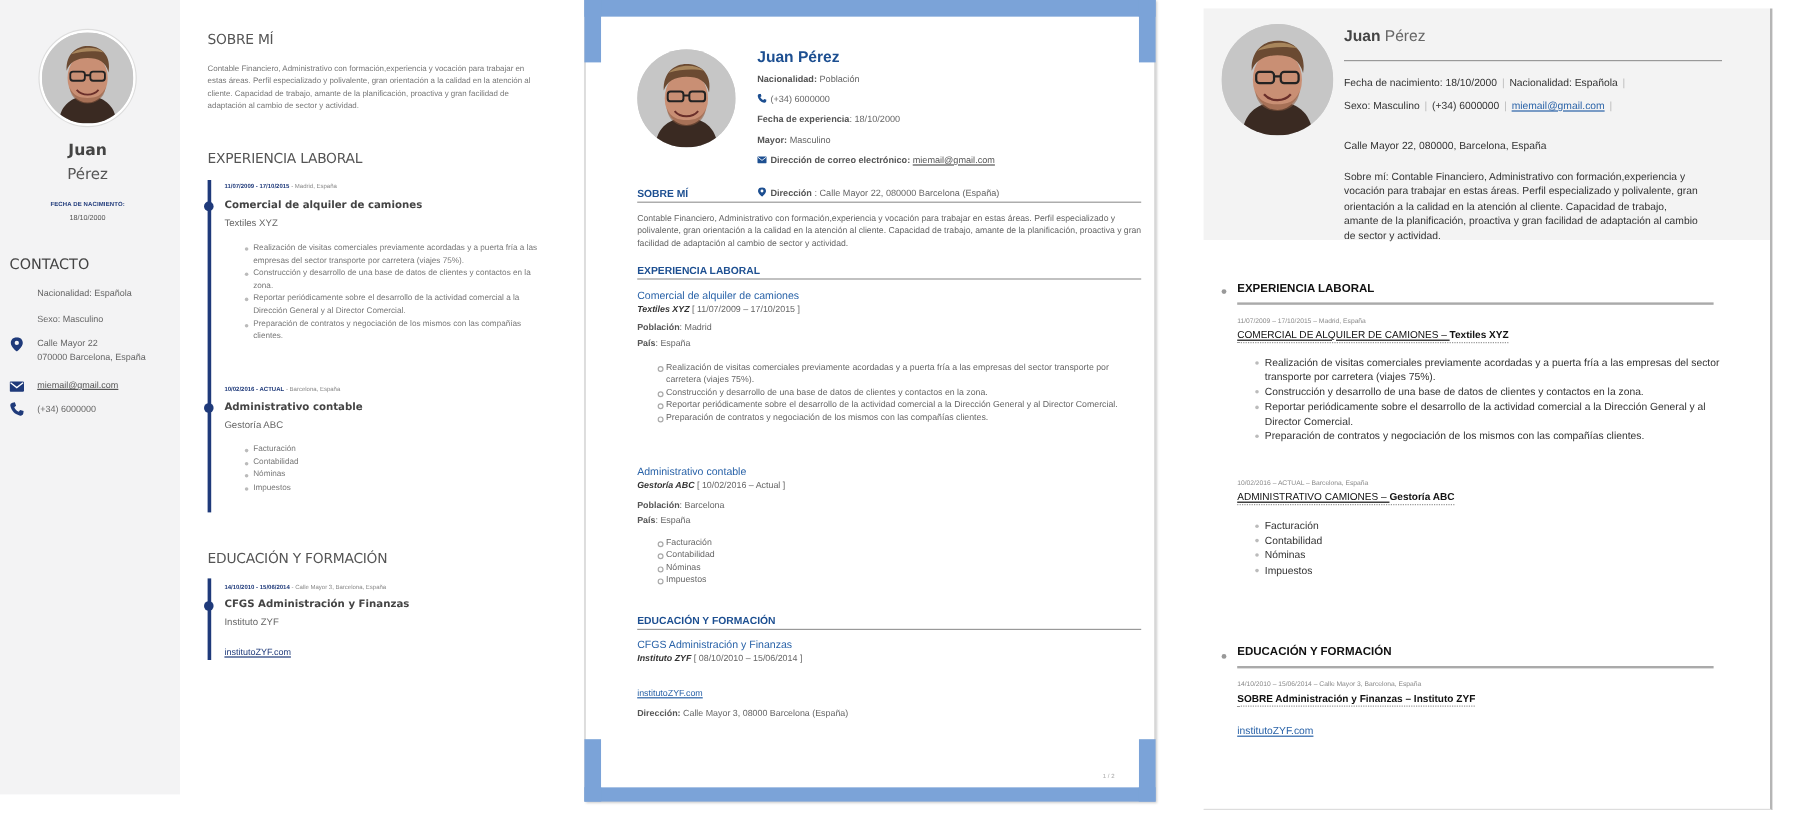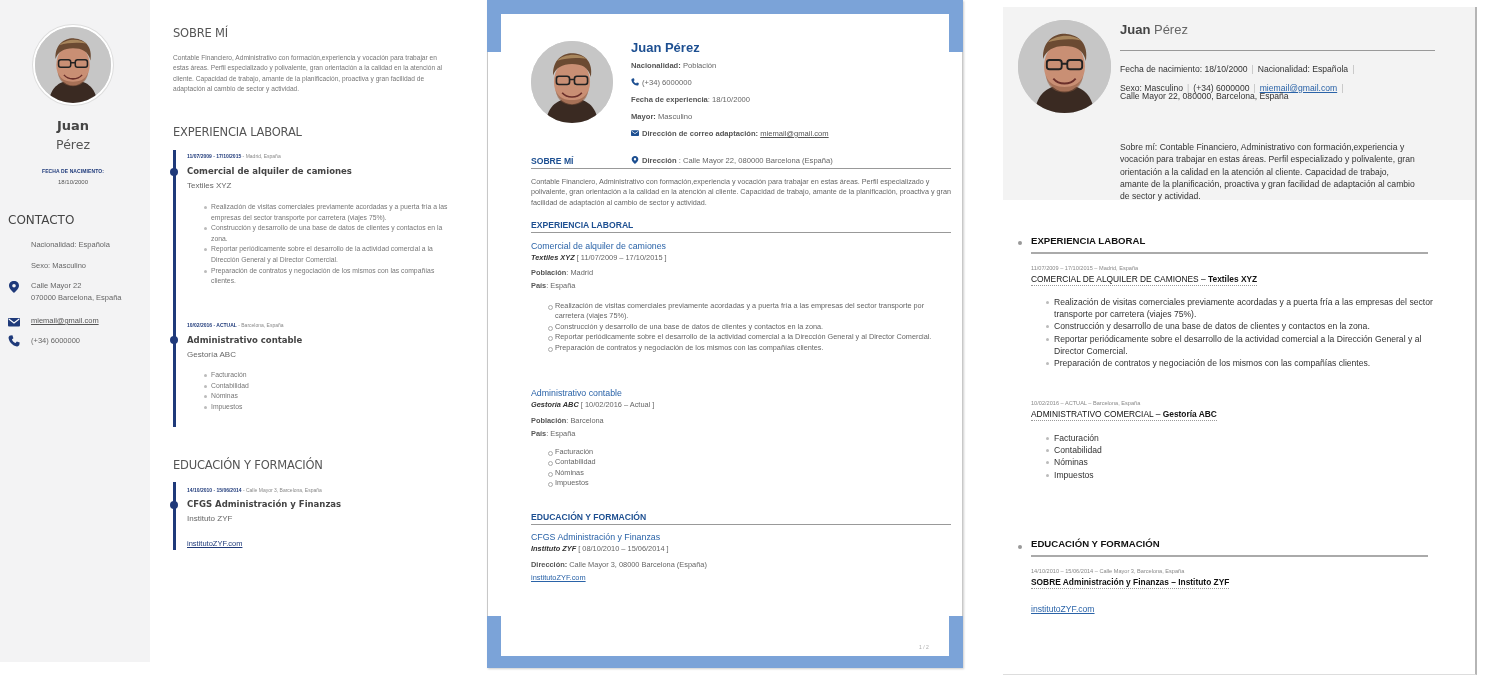"Calle Mayor 22, 080000, Barcelona," div.ln { top: 84px -> 109px }
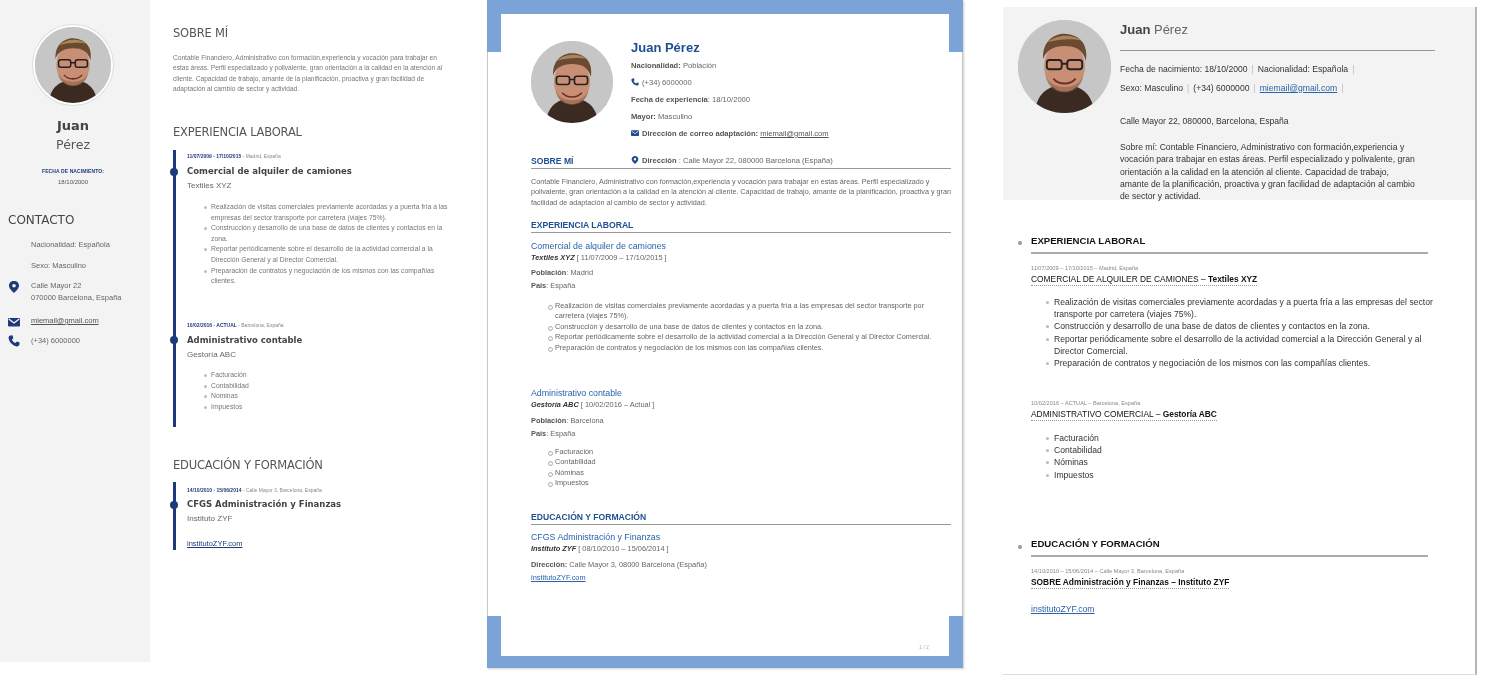"Dirección de correo adaptación:" b { text: adaptación -> electrónico }
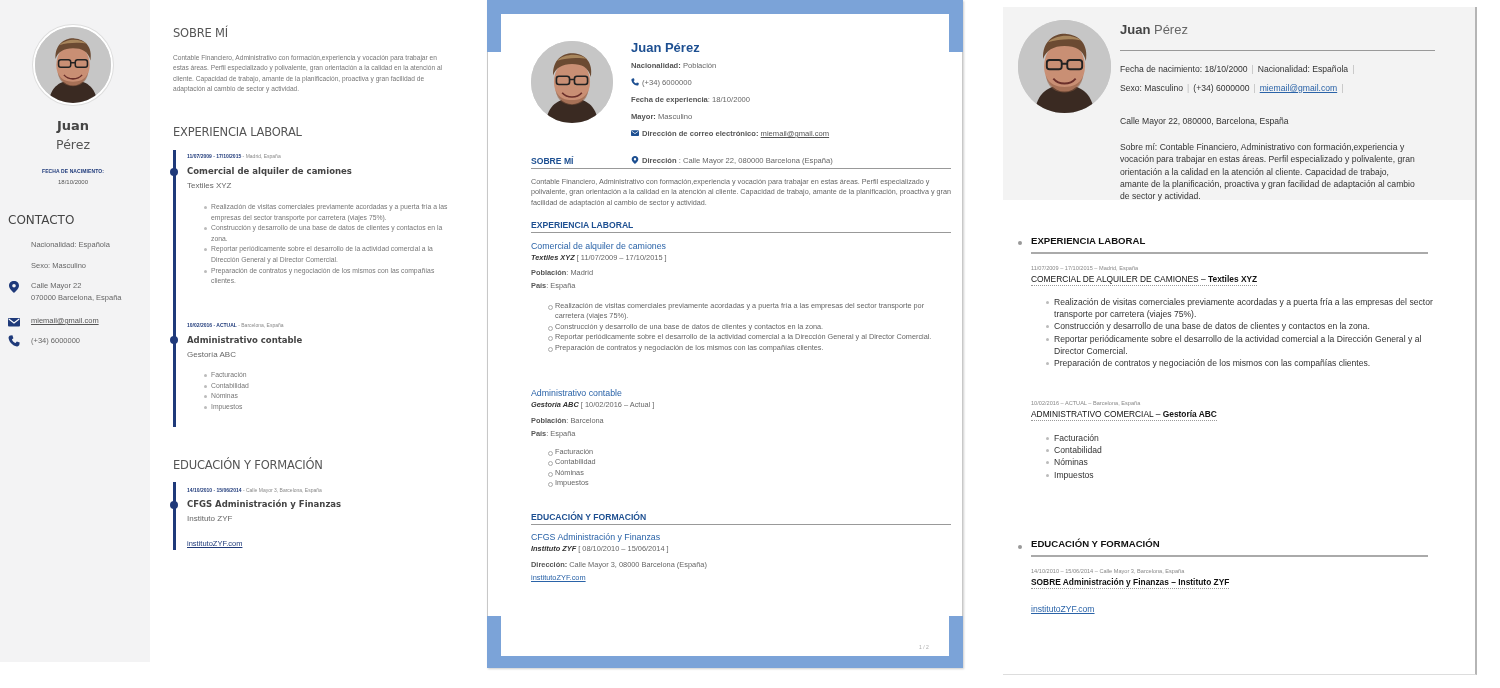"COMERCIAL DE ALQUILER DE CAMIONES –" #t3 .jt span.n { text-decoration: none -> underline }
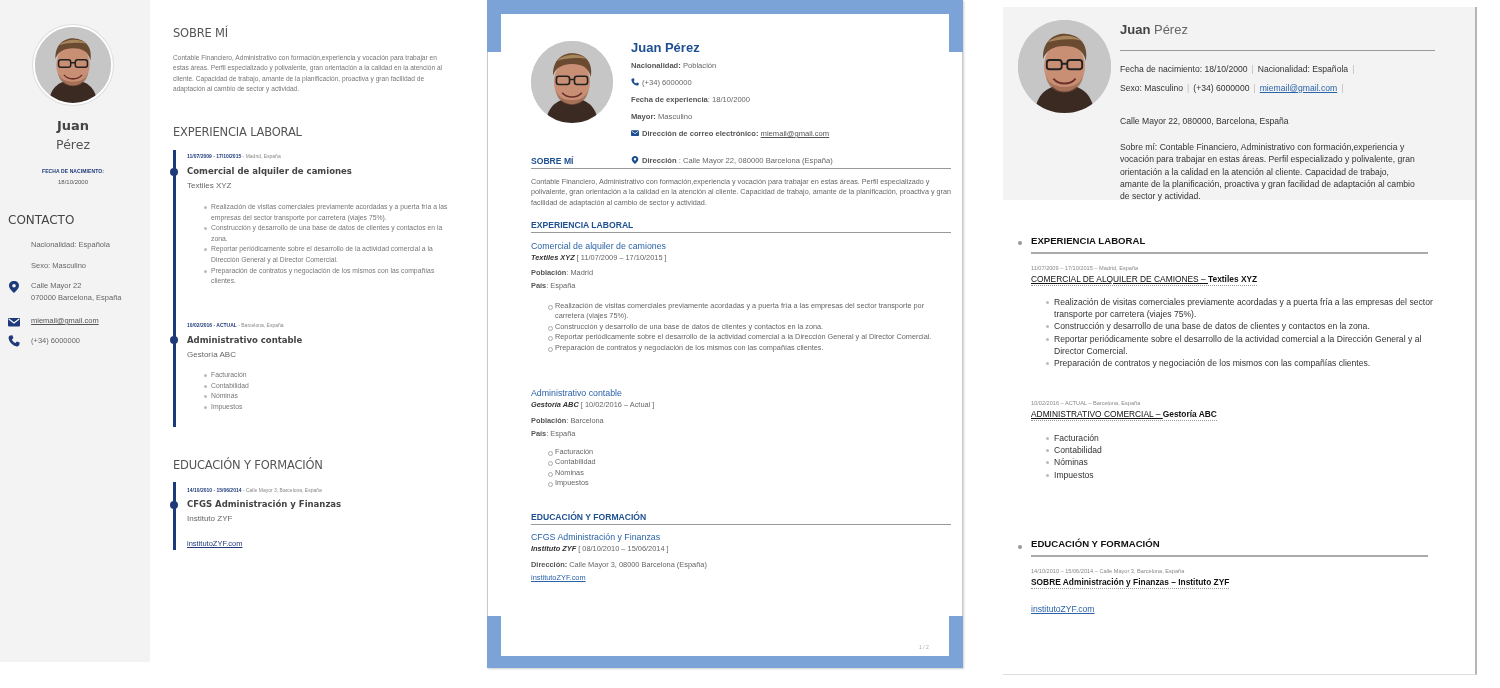"ADMINISTRATIVO COMERCIAL –" span.n { text: COMERCIAL -> CAMIONES }
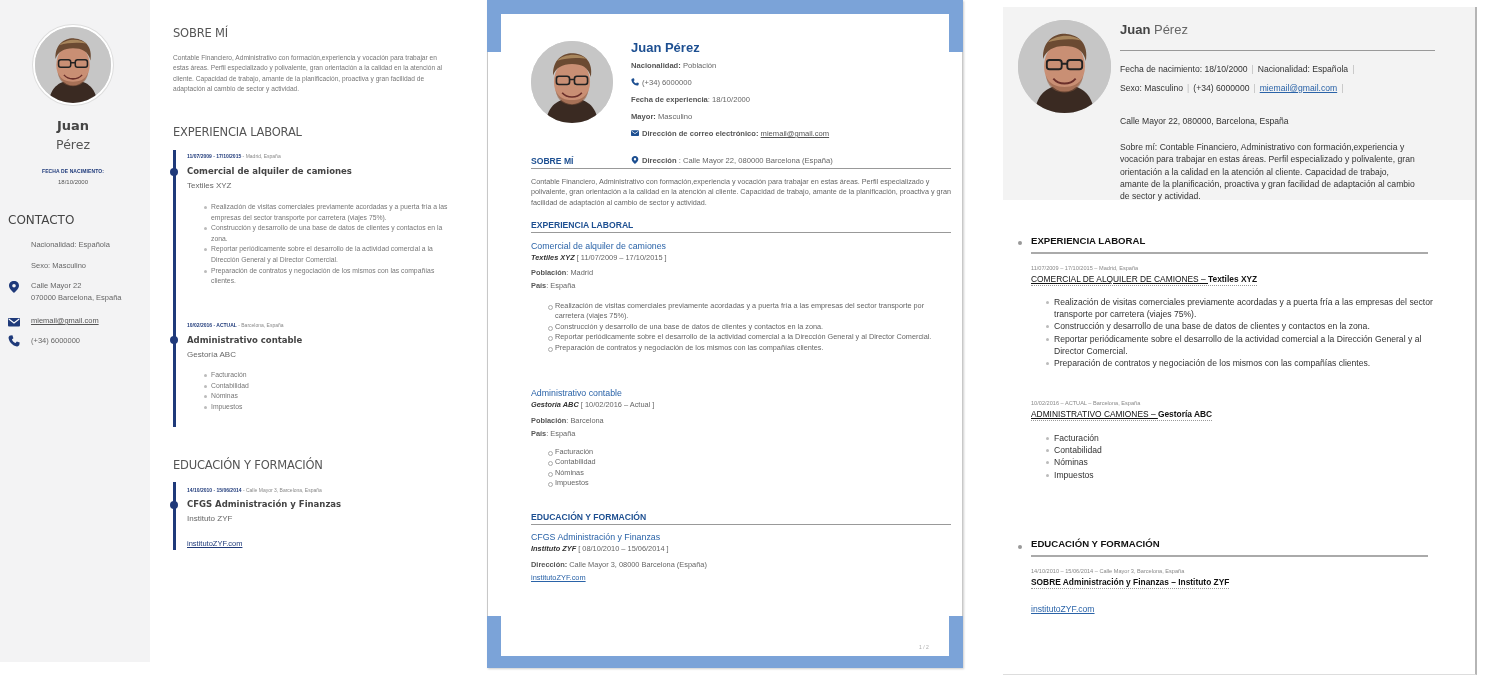"Dirección: Calle Mayor 3, 08000" div.kv { top: 546px -> 576px }
